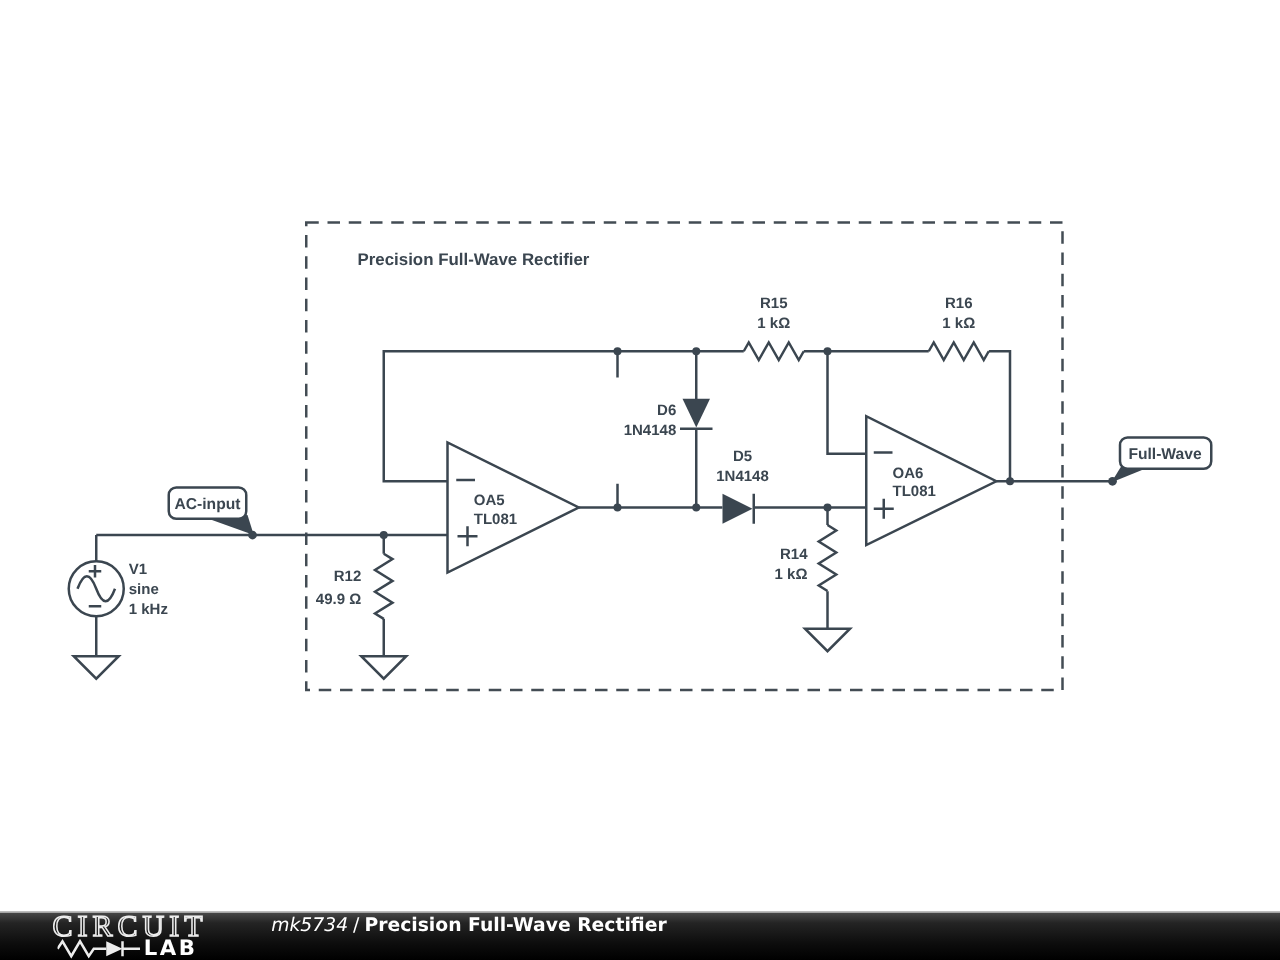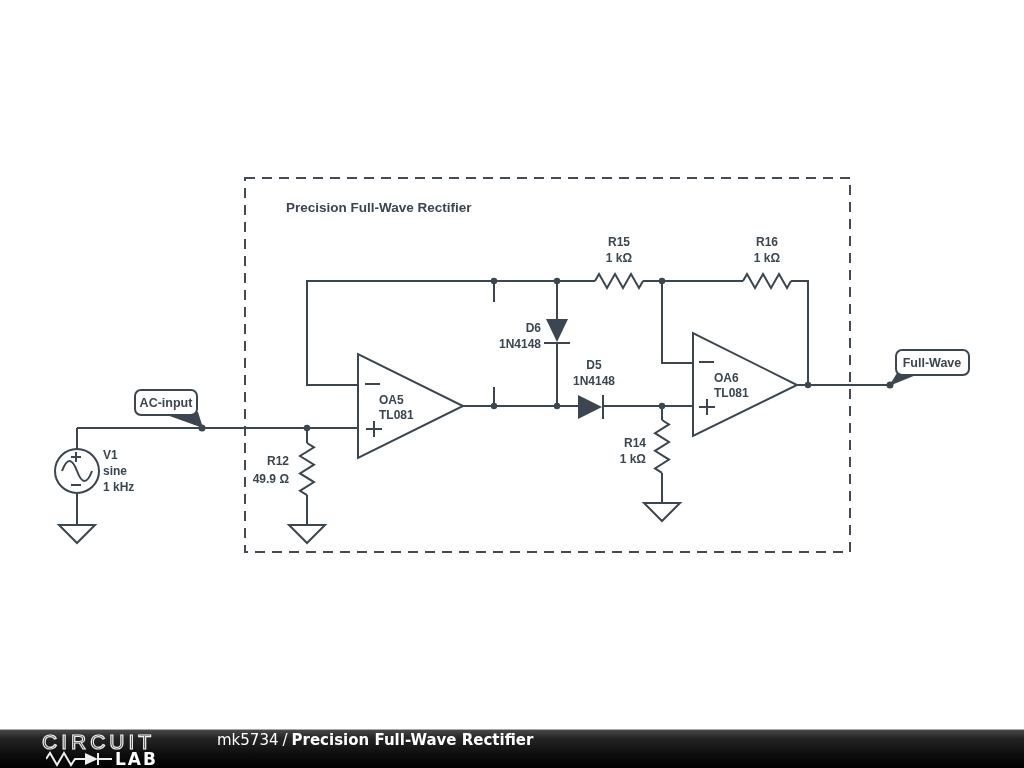"CIRCUIT" .cl-word { font-family: Liberation Sans, sans-serif -> Liberation Serif, serif; font-size: 21px -> 24px }
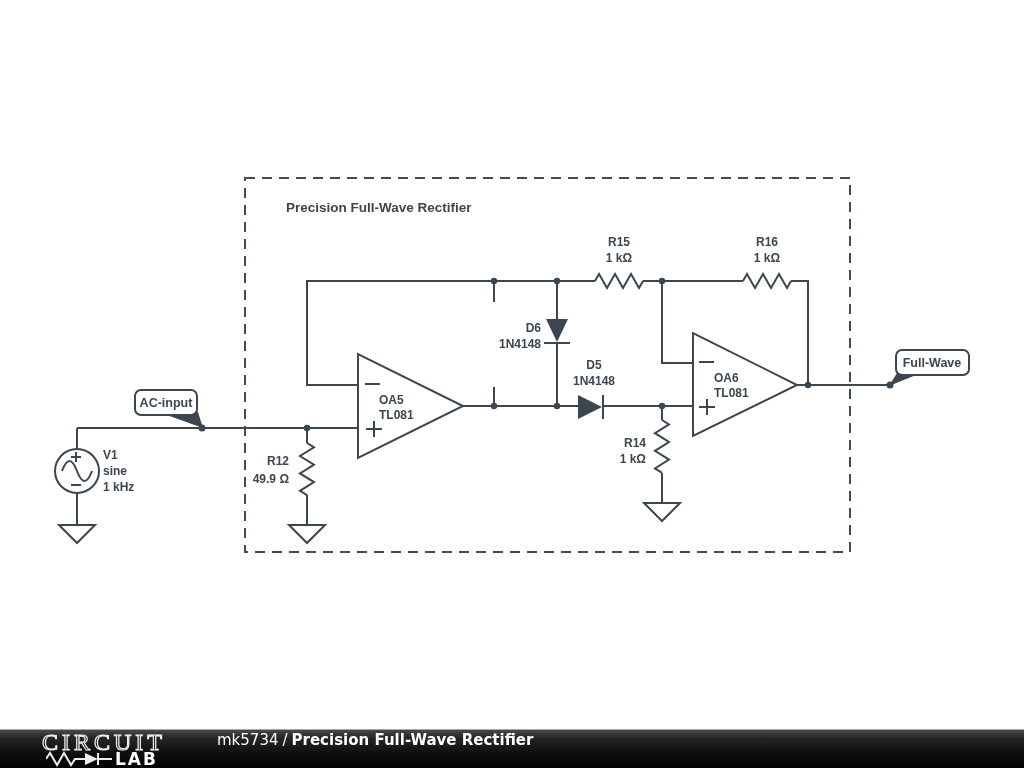"mk5734" .m-id { font-style: none -> italic }
